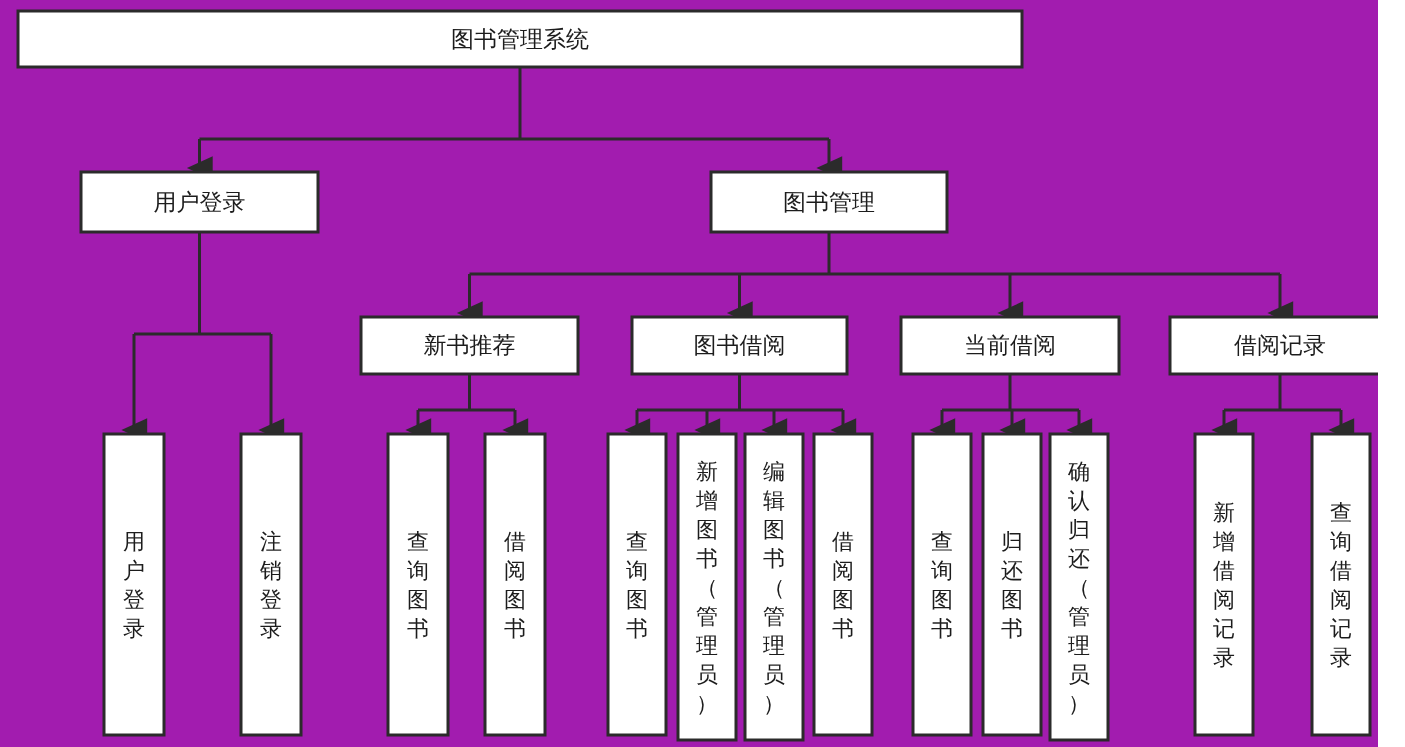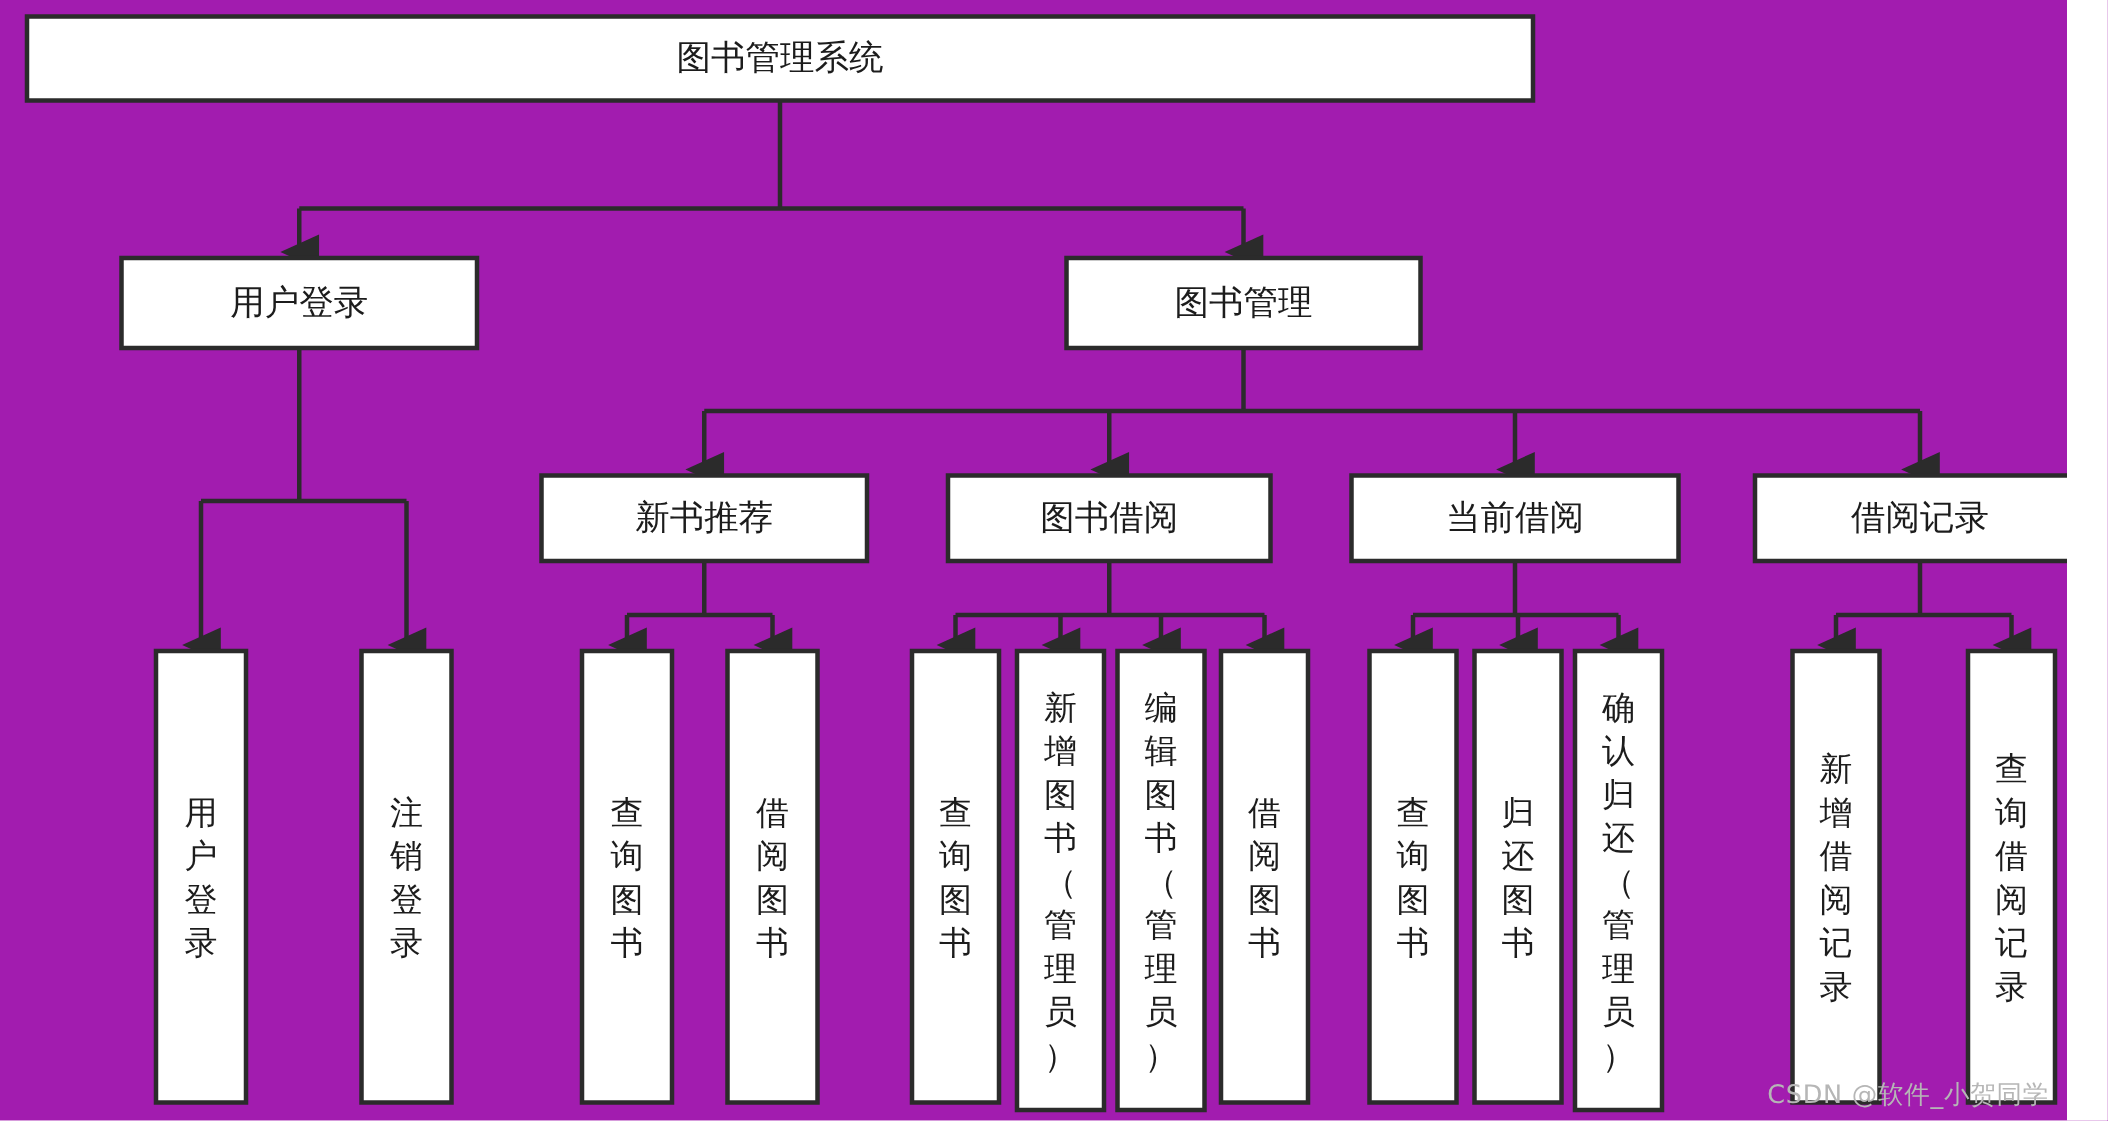"CSDN @软件_小贺同学" div.watermark { html: <div>CSDN @软件_小贺同学</div> -> none }
